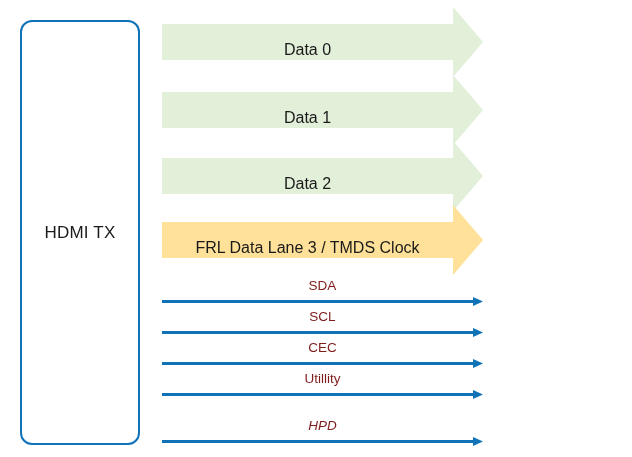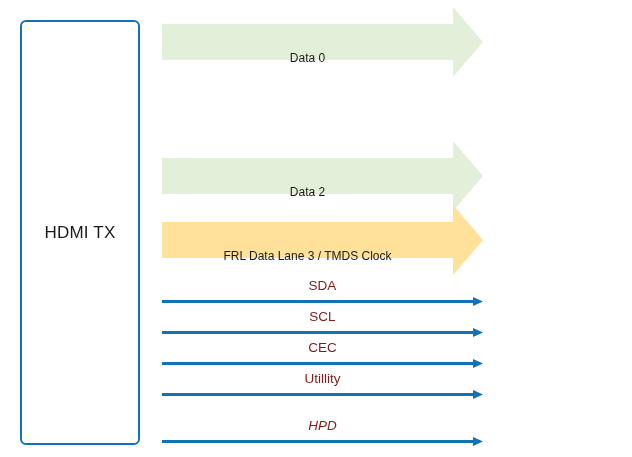"Data 0" .block-arrow .arrow-text { font-size: 12px -> 16px; top: 16px -> 8px }
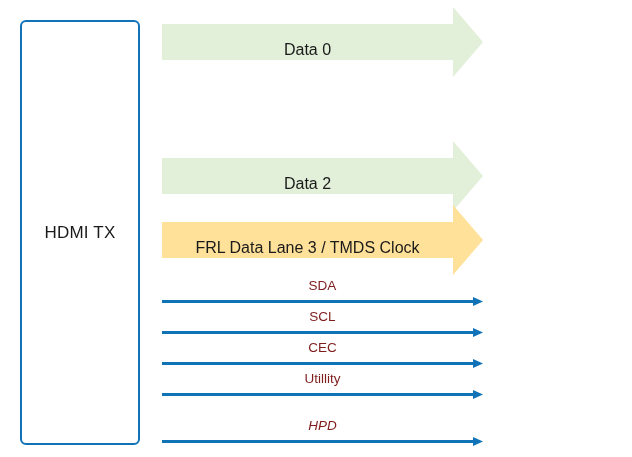"Data 1" div.block-arrow { html: none -> <div> <svg> <polygon></polygon> </svg> <div>Data 1</div> </div> }
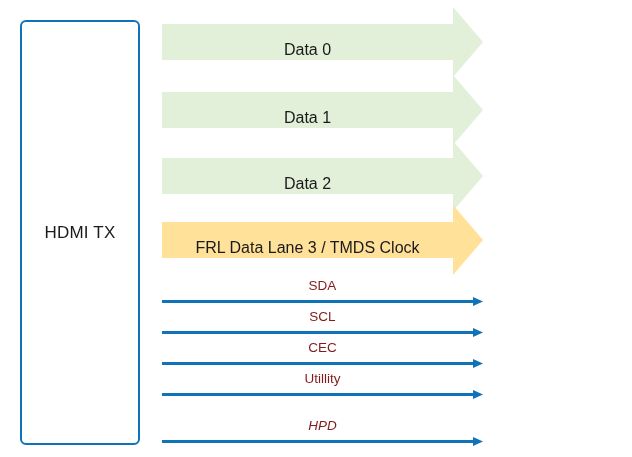"HDMI TX" .node-box { border-radius: 6px -> 12px }
